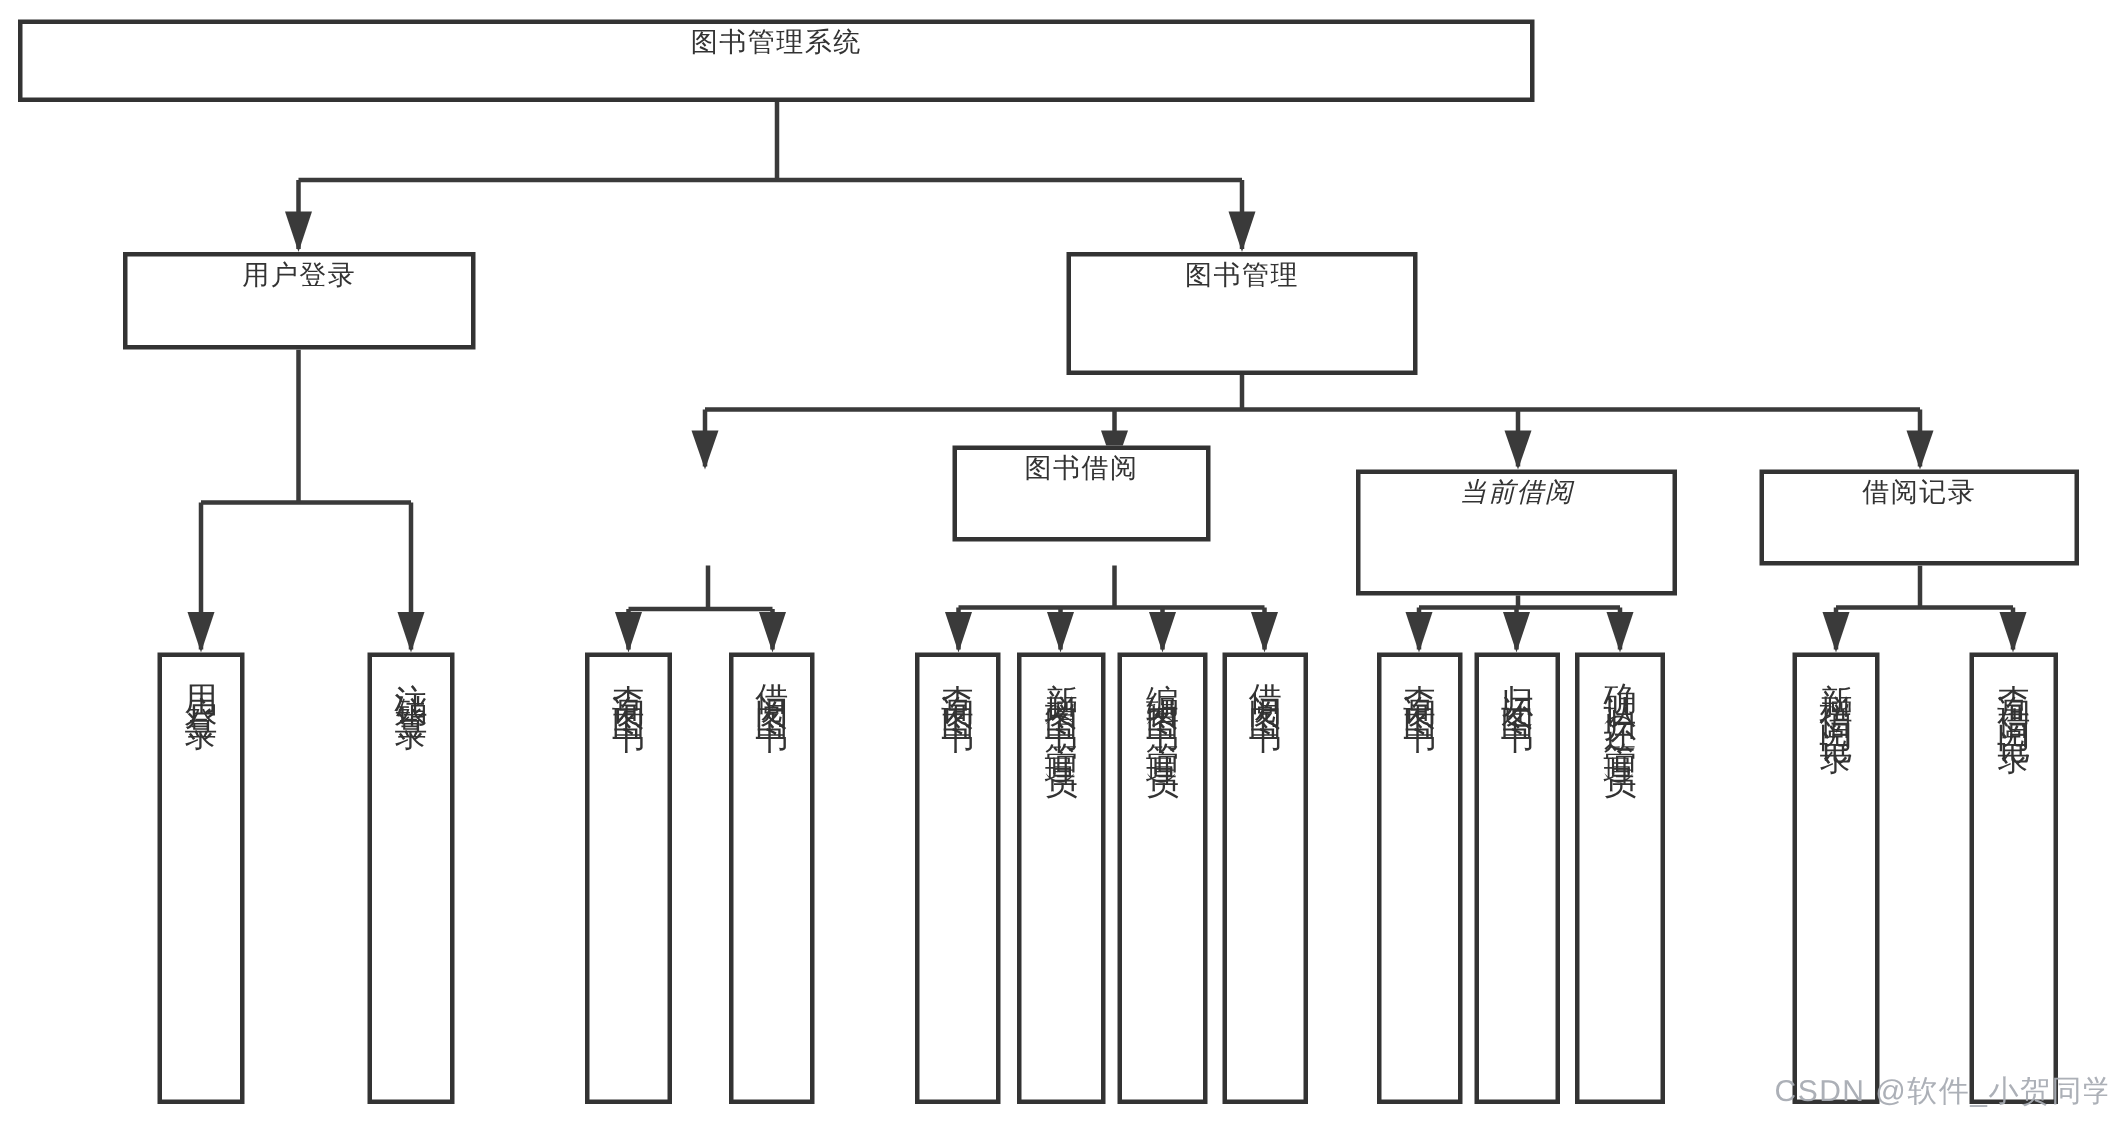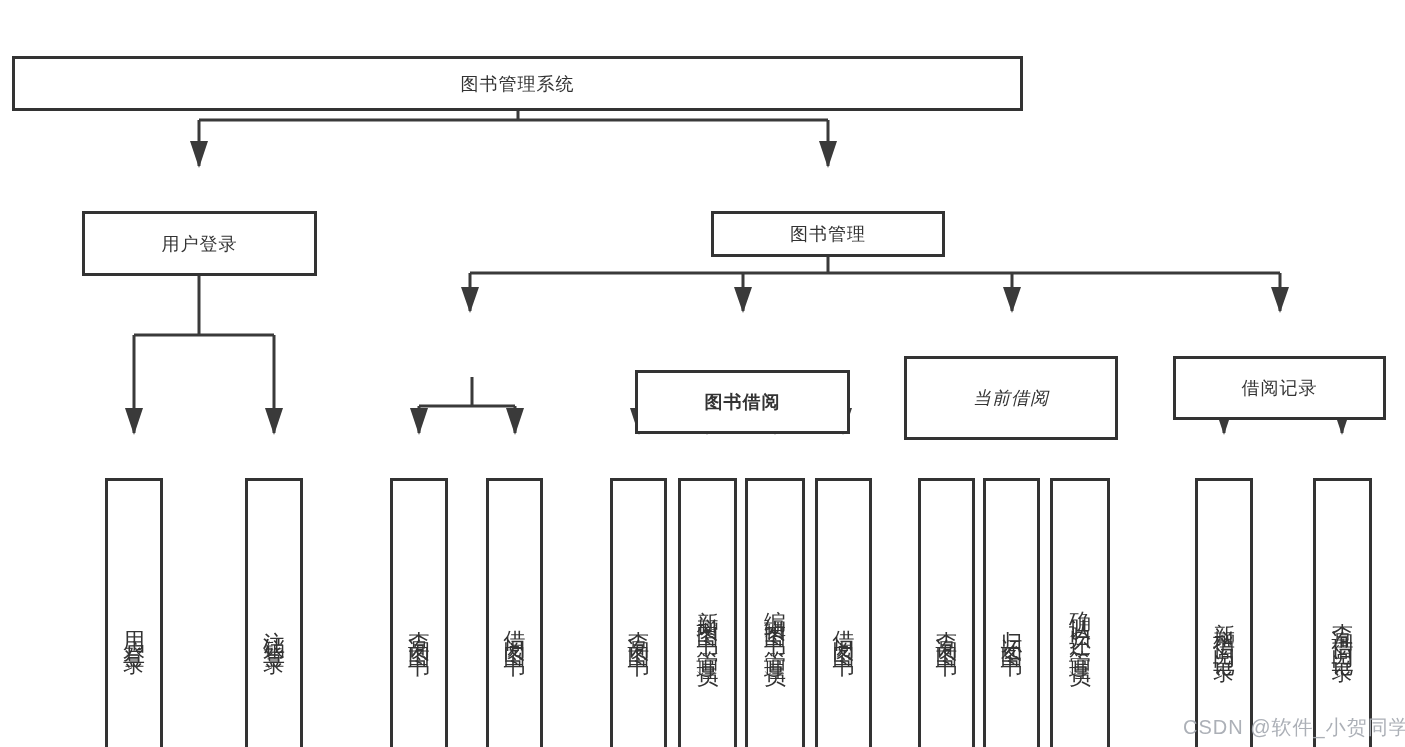"图书管理系统" .node { align-items: center -> none; margin-top: 43px -> none }
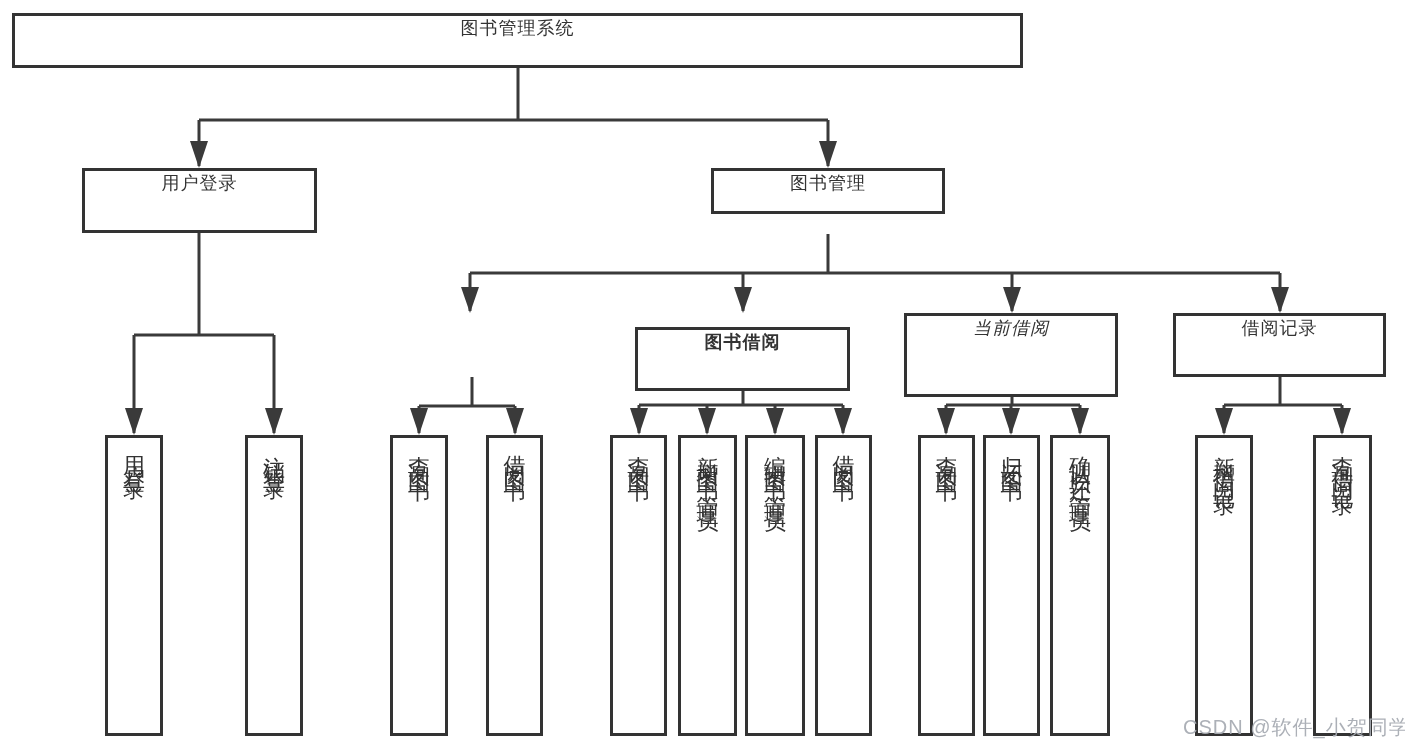"图书管理" #n-bookmgmt { height: 46px -> 82px }
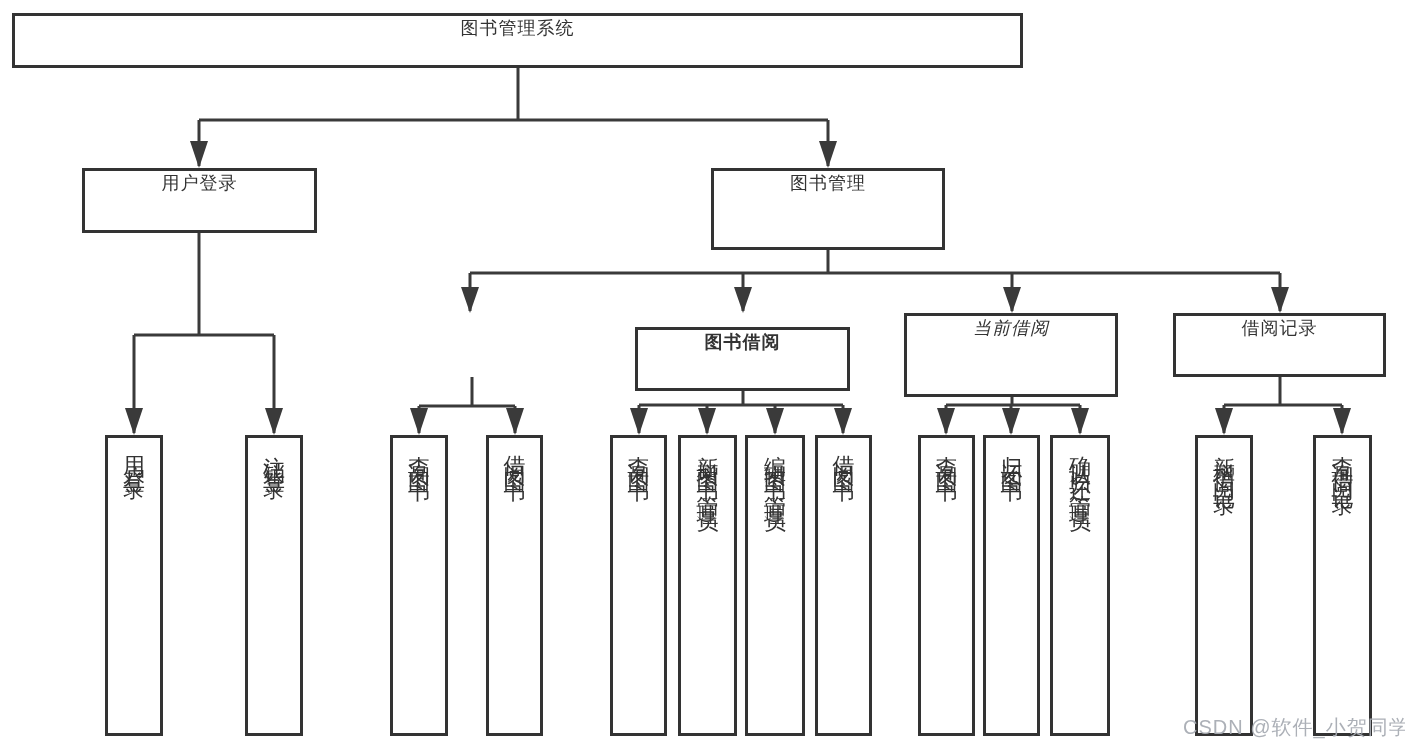"图书借阅" #n-bookborrow { font-weight: bold -> none; top: 327px -> 297px; width: 215px -> 172px }
